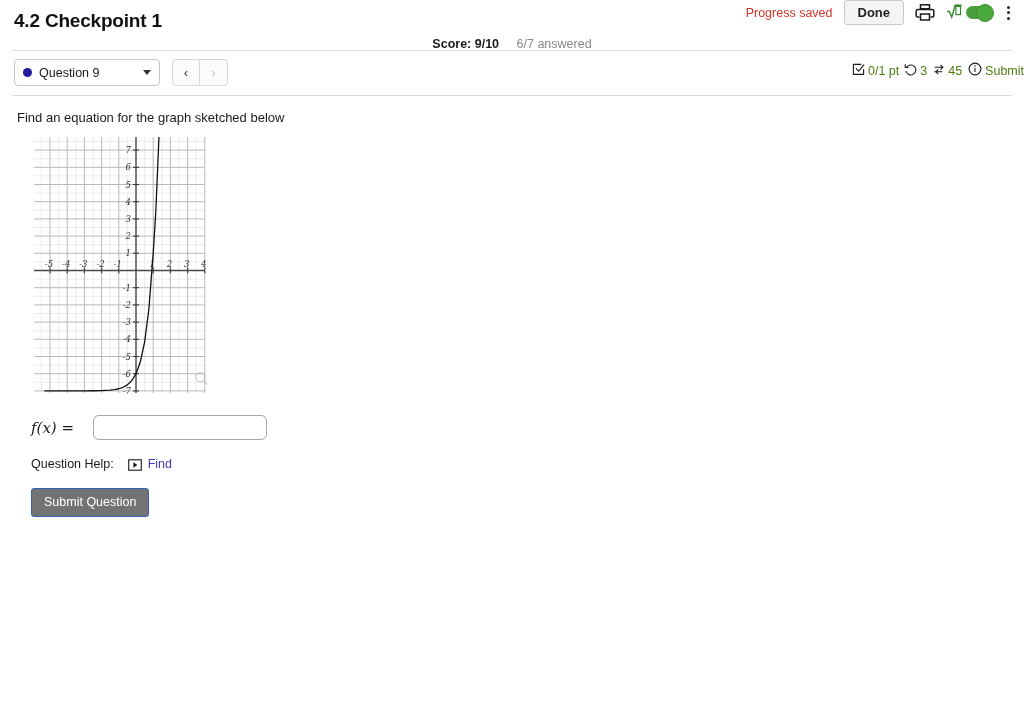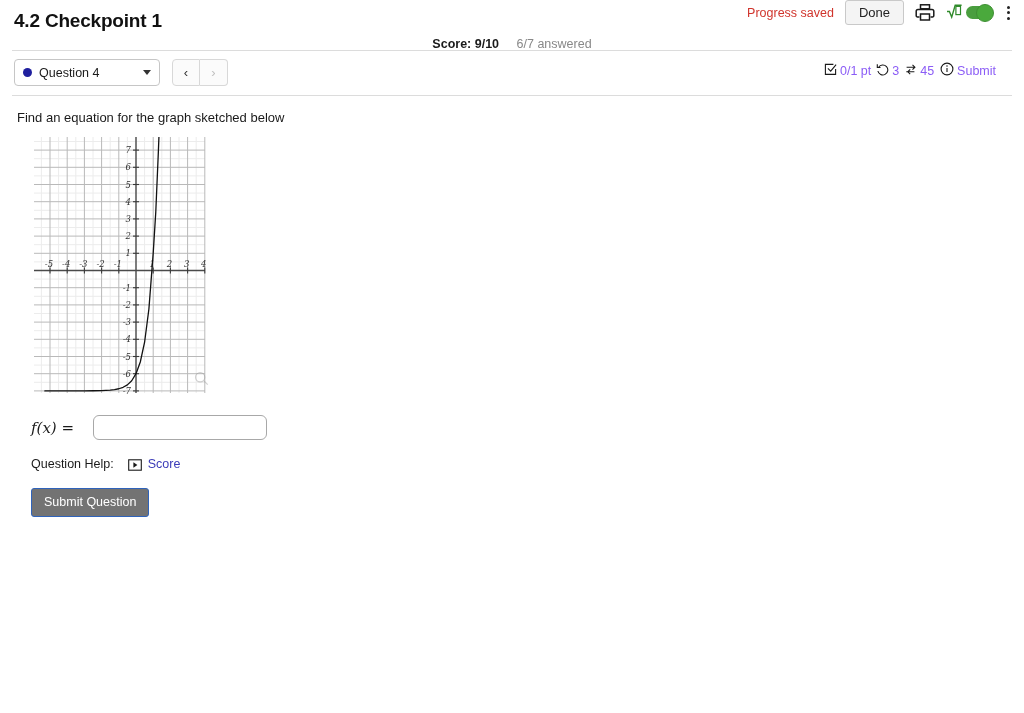"Done" .done-btn { font-weight: normal -> bold }
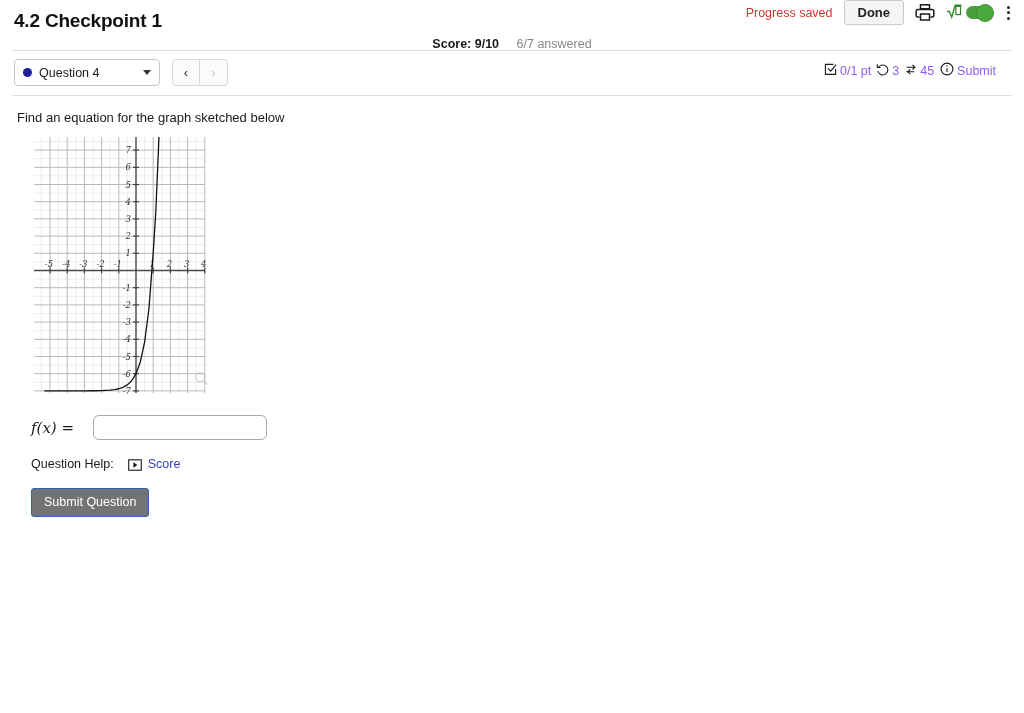"Question 4" span.qselect-label { text: 4 -> 9 }
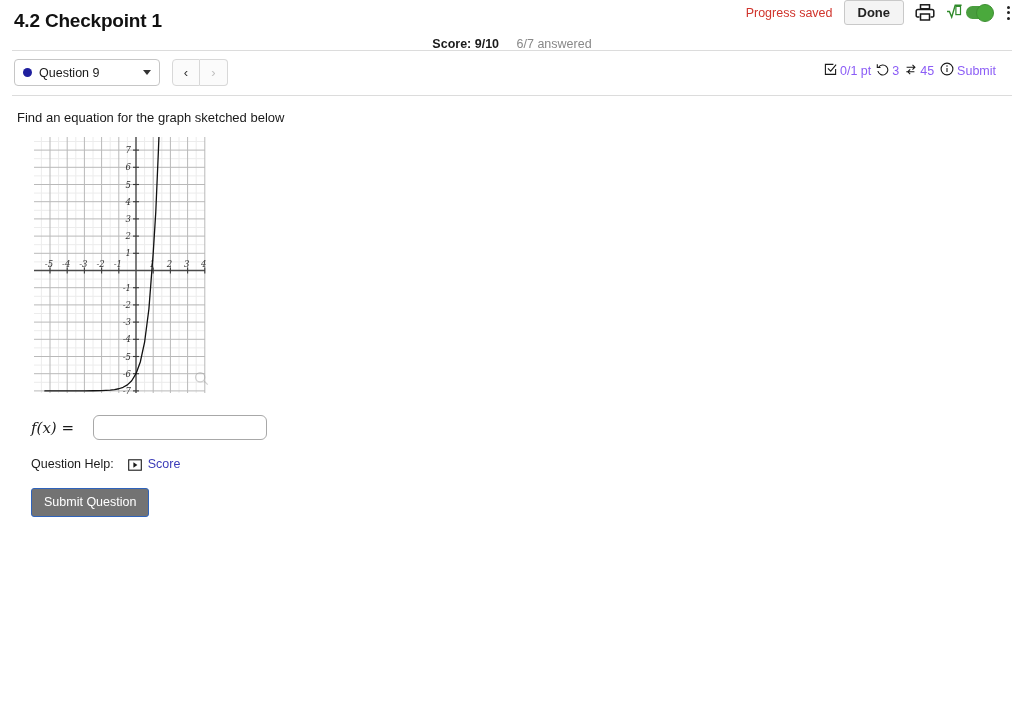"0/1 pt" .qstats { color: #8b5cf6 -> #4d7c0f; right: 28px -> 0 }
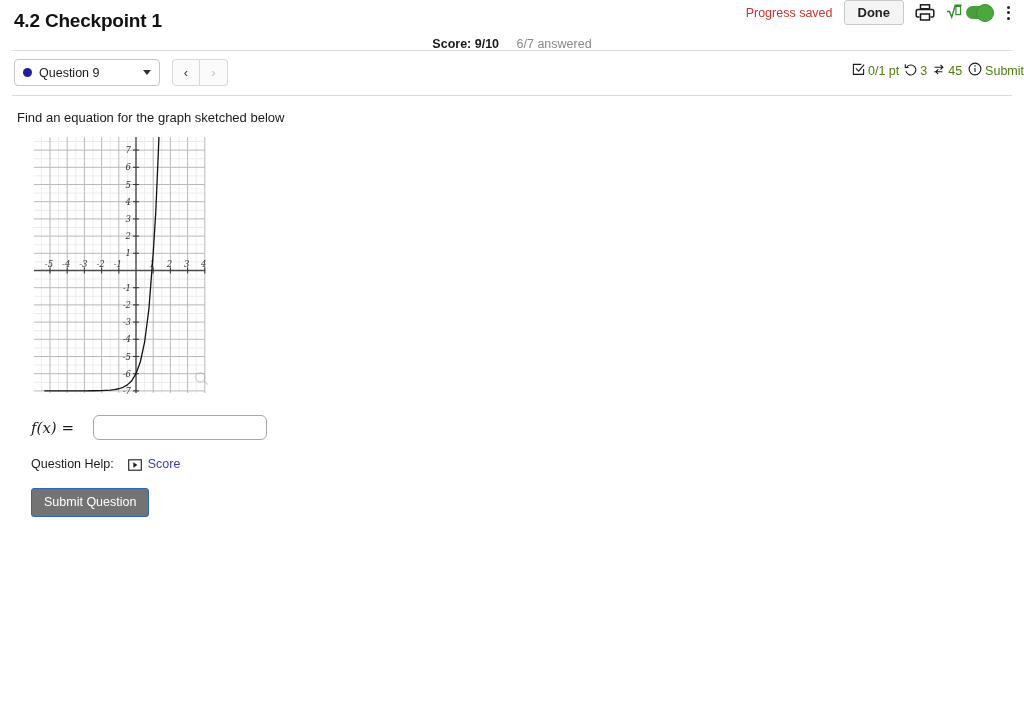"Score" a.video-link { text: Score -> Find }
